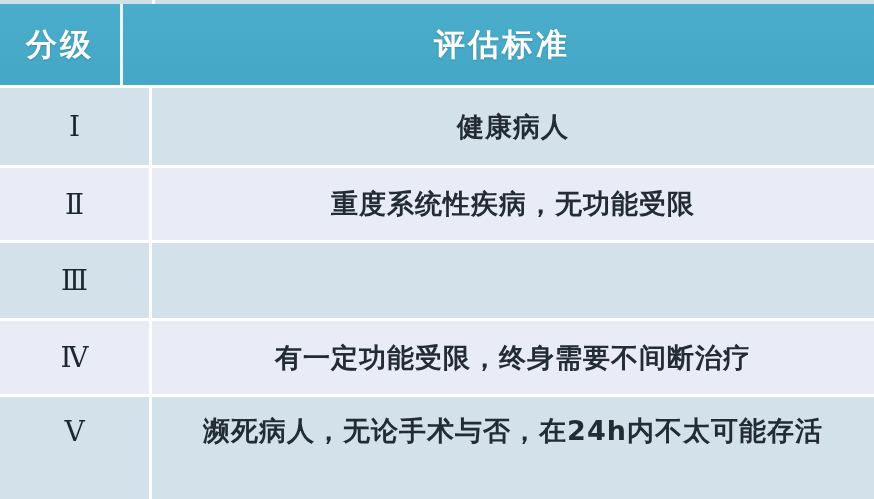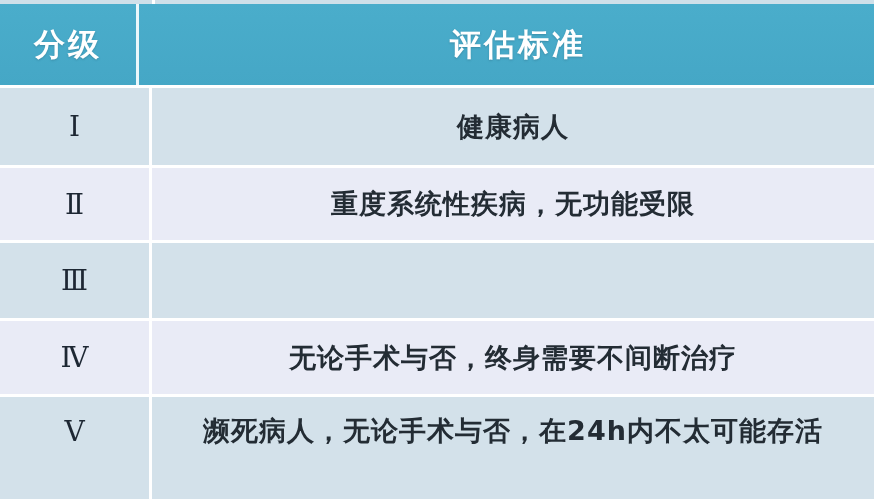"分级" .th-grade { width: 139px -> 123px }
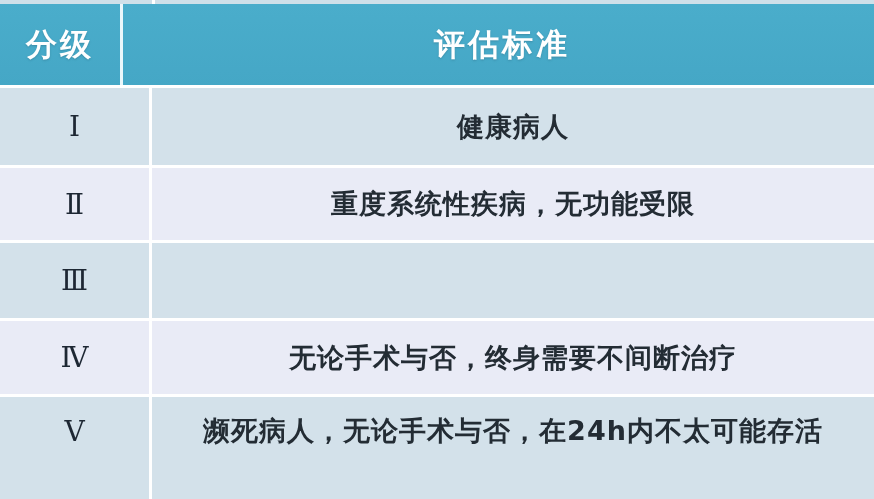"无论手术与否，终身需要不间断治疗" div.cell { text: 无论手术与否 -> 有一定功能受限 }
